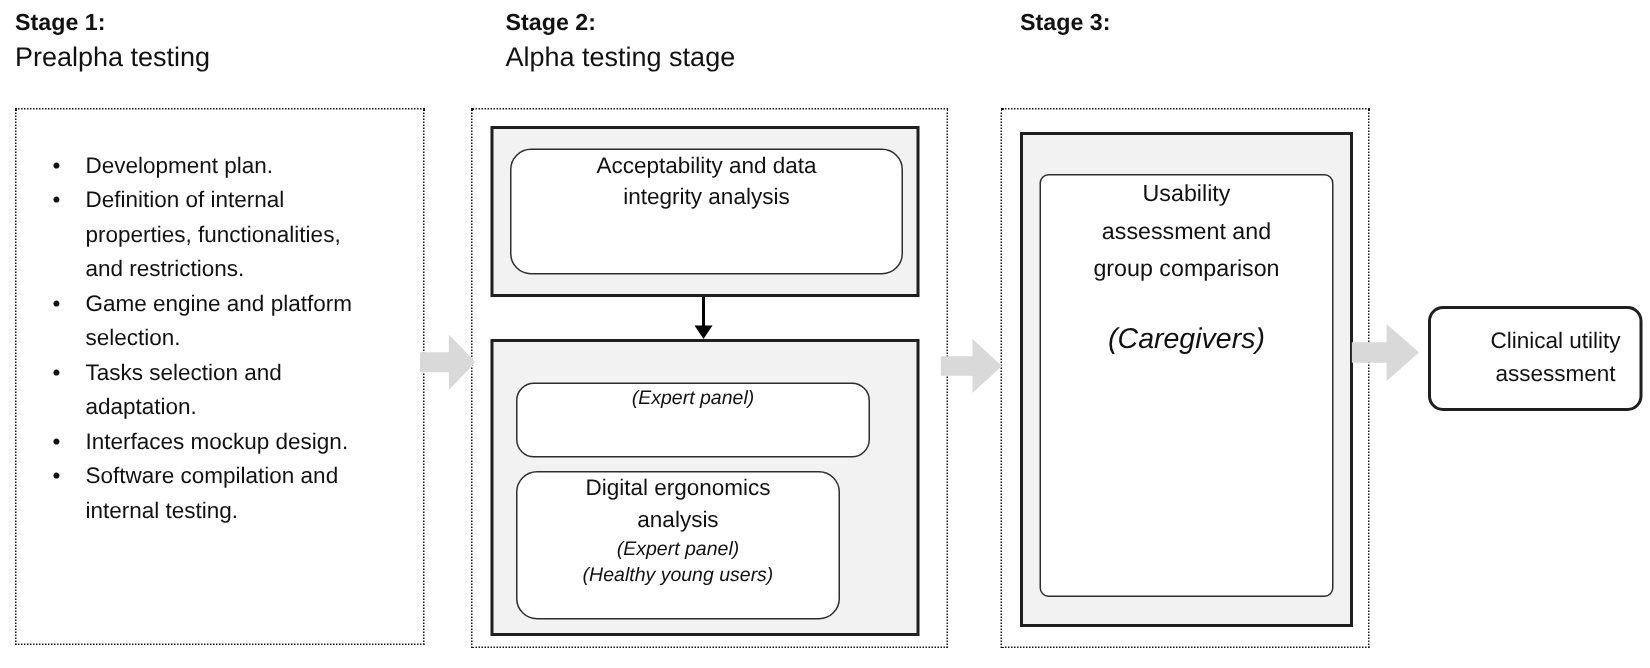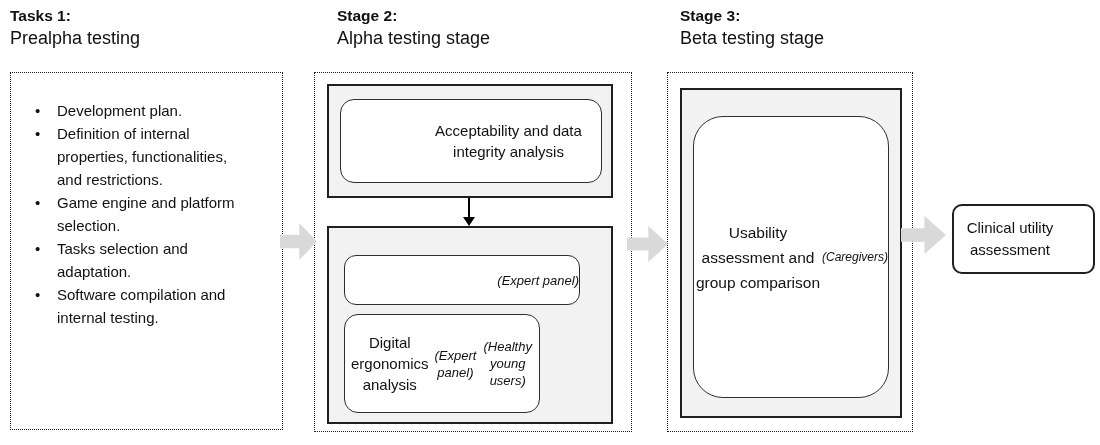"Tasks 1:" div.stage-title { text: Tasks -> Stage }
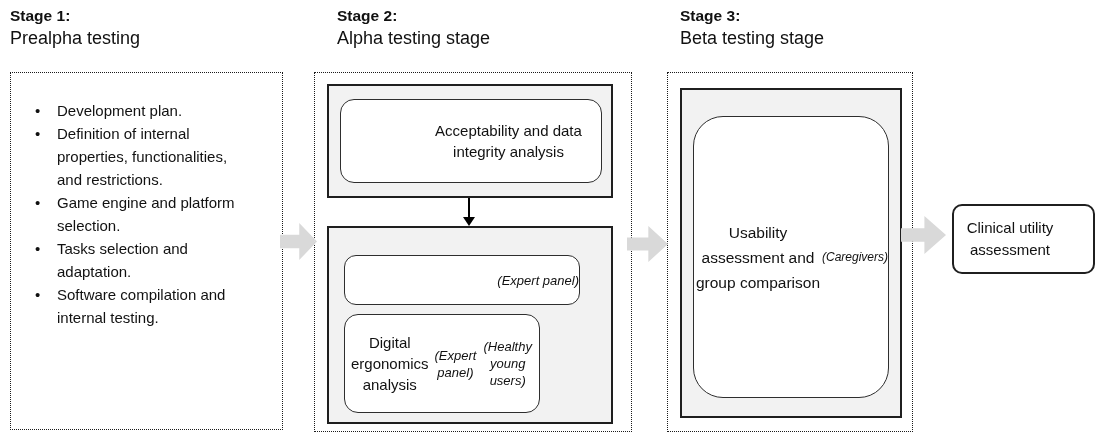"Beta testing stage" div.stage-subtitle { html: <div>Beta testing stage</div> -> none }
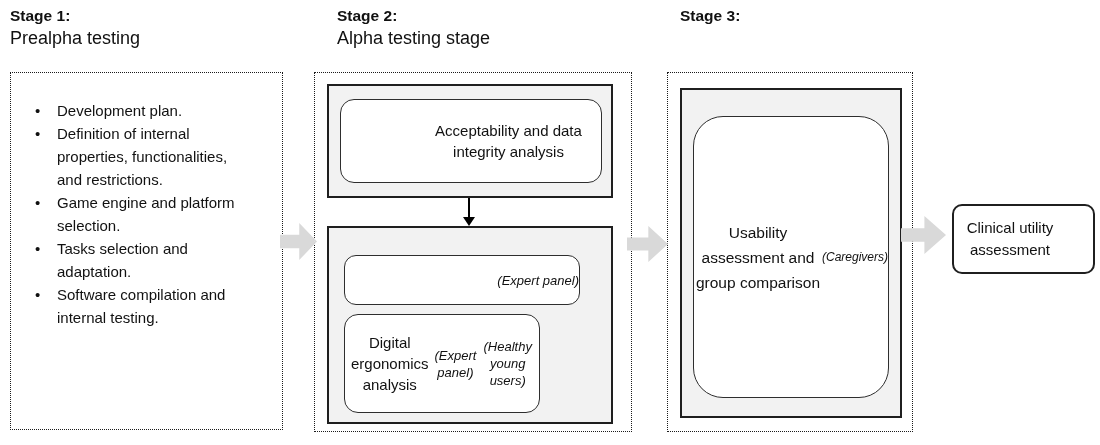"Acceptability and data integrity" .rounded-box { flex-direction: row -> column; justify-content: flex-end -> flex-start }
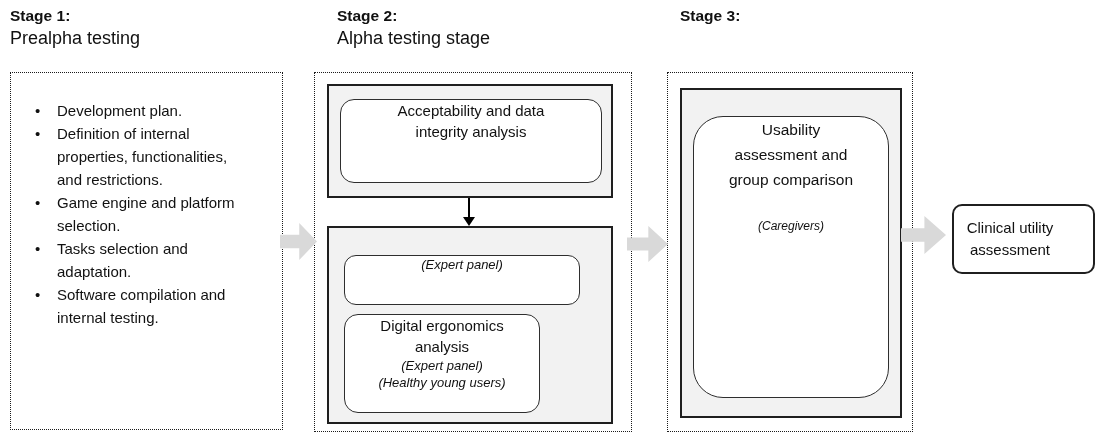"Usability assessment and group" .usability-box { border-radius: 30px -> 6px }
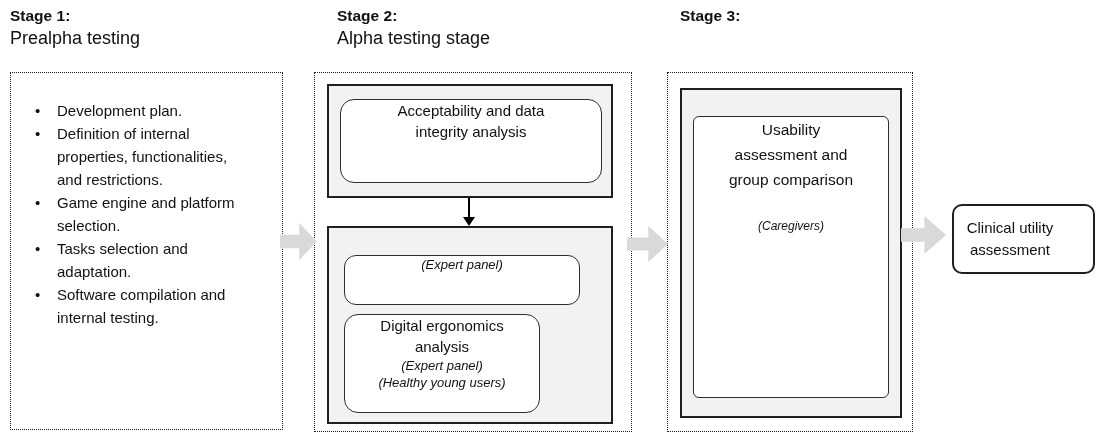"(Caregivers)" .usability-box .box-note { font-size: 12px -> 19px }
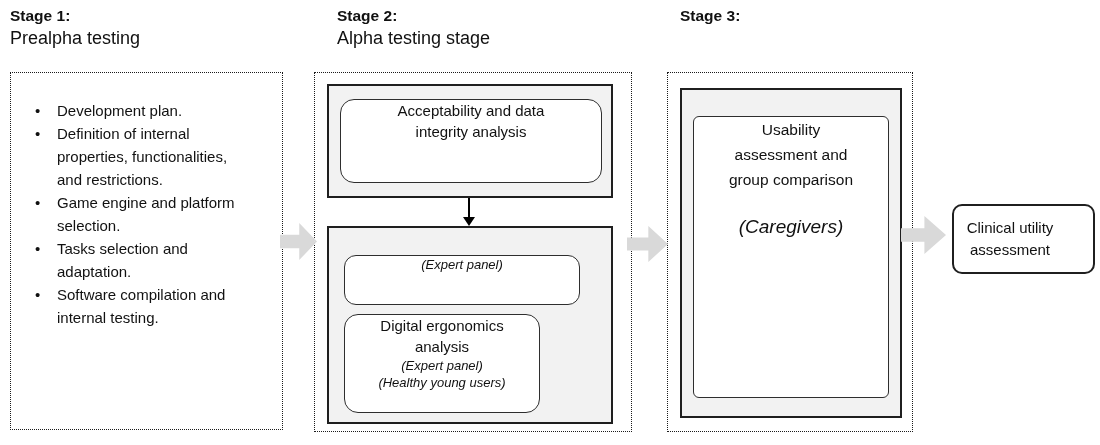"Clinical utility assessment" .final-box { justify-content: flex-start -> flex-end }
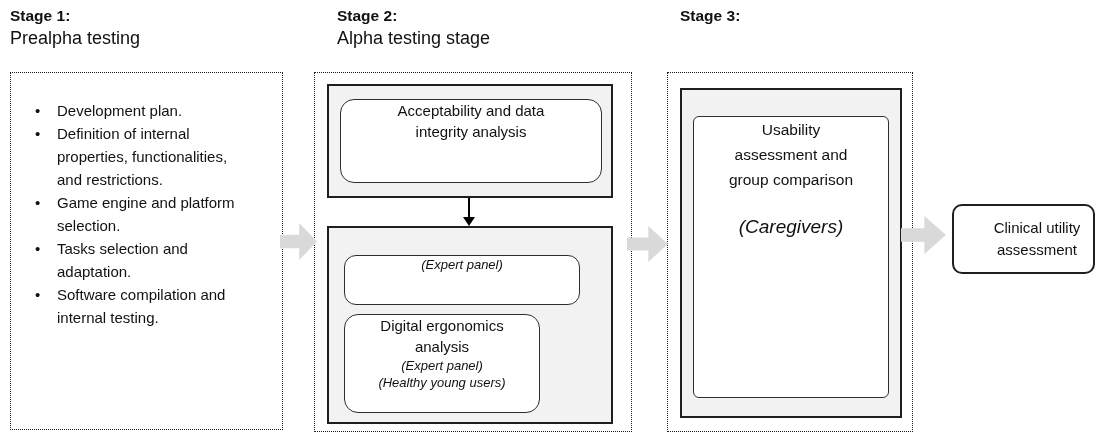"Interfaces mockup design." li { html: none -> <li>Interfaces mockup design.</li> }
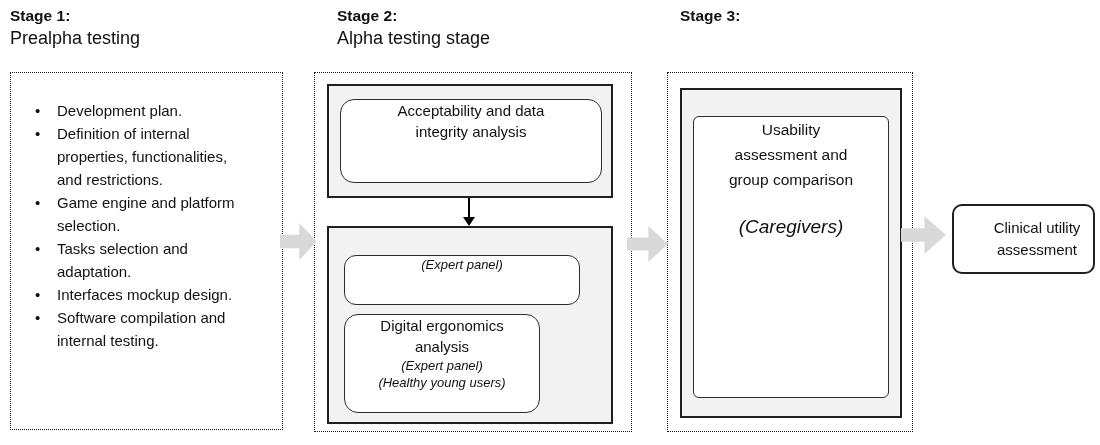"Digital ergonomics analysis" div.rounded-box { width: 196px -> 216px }
